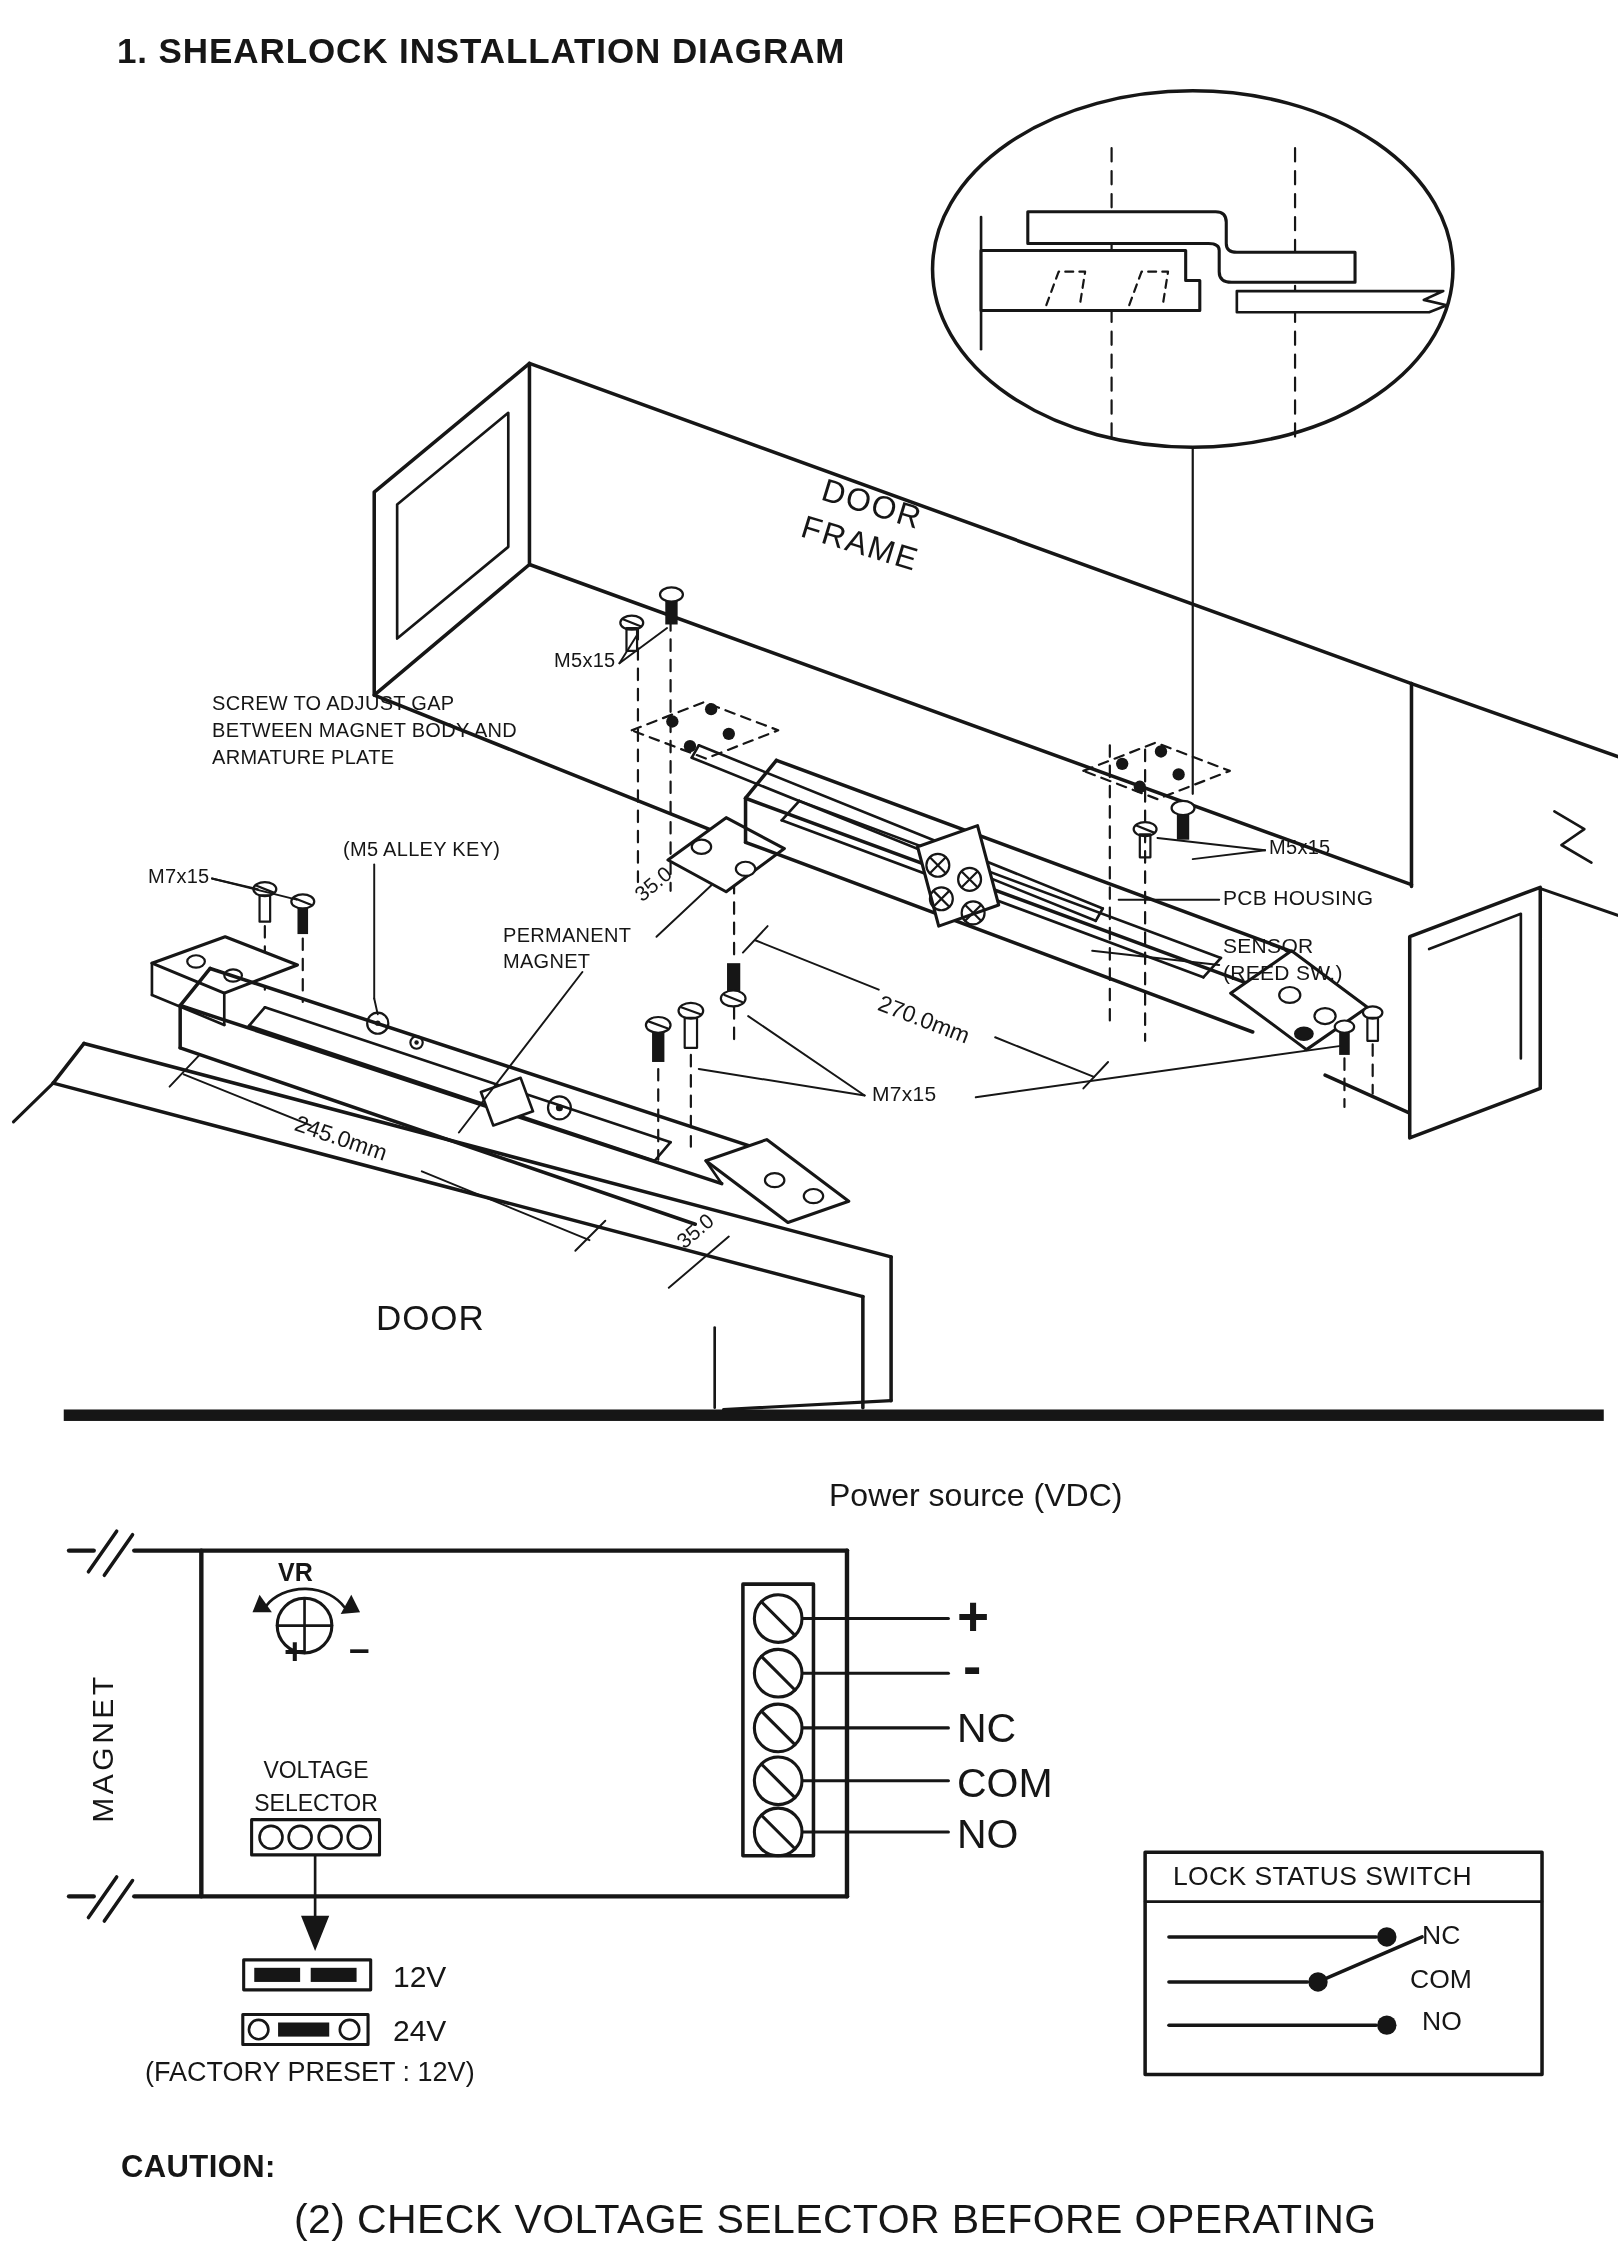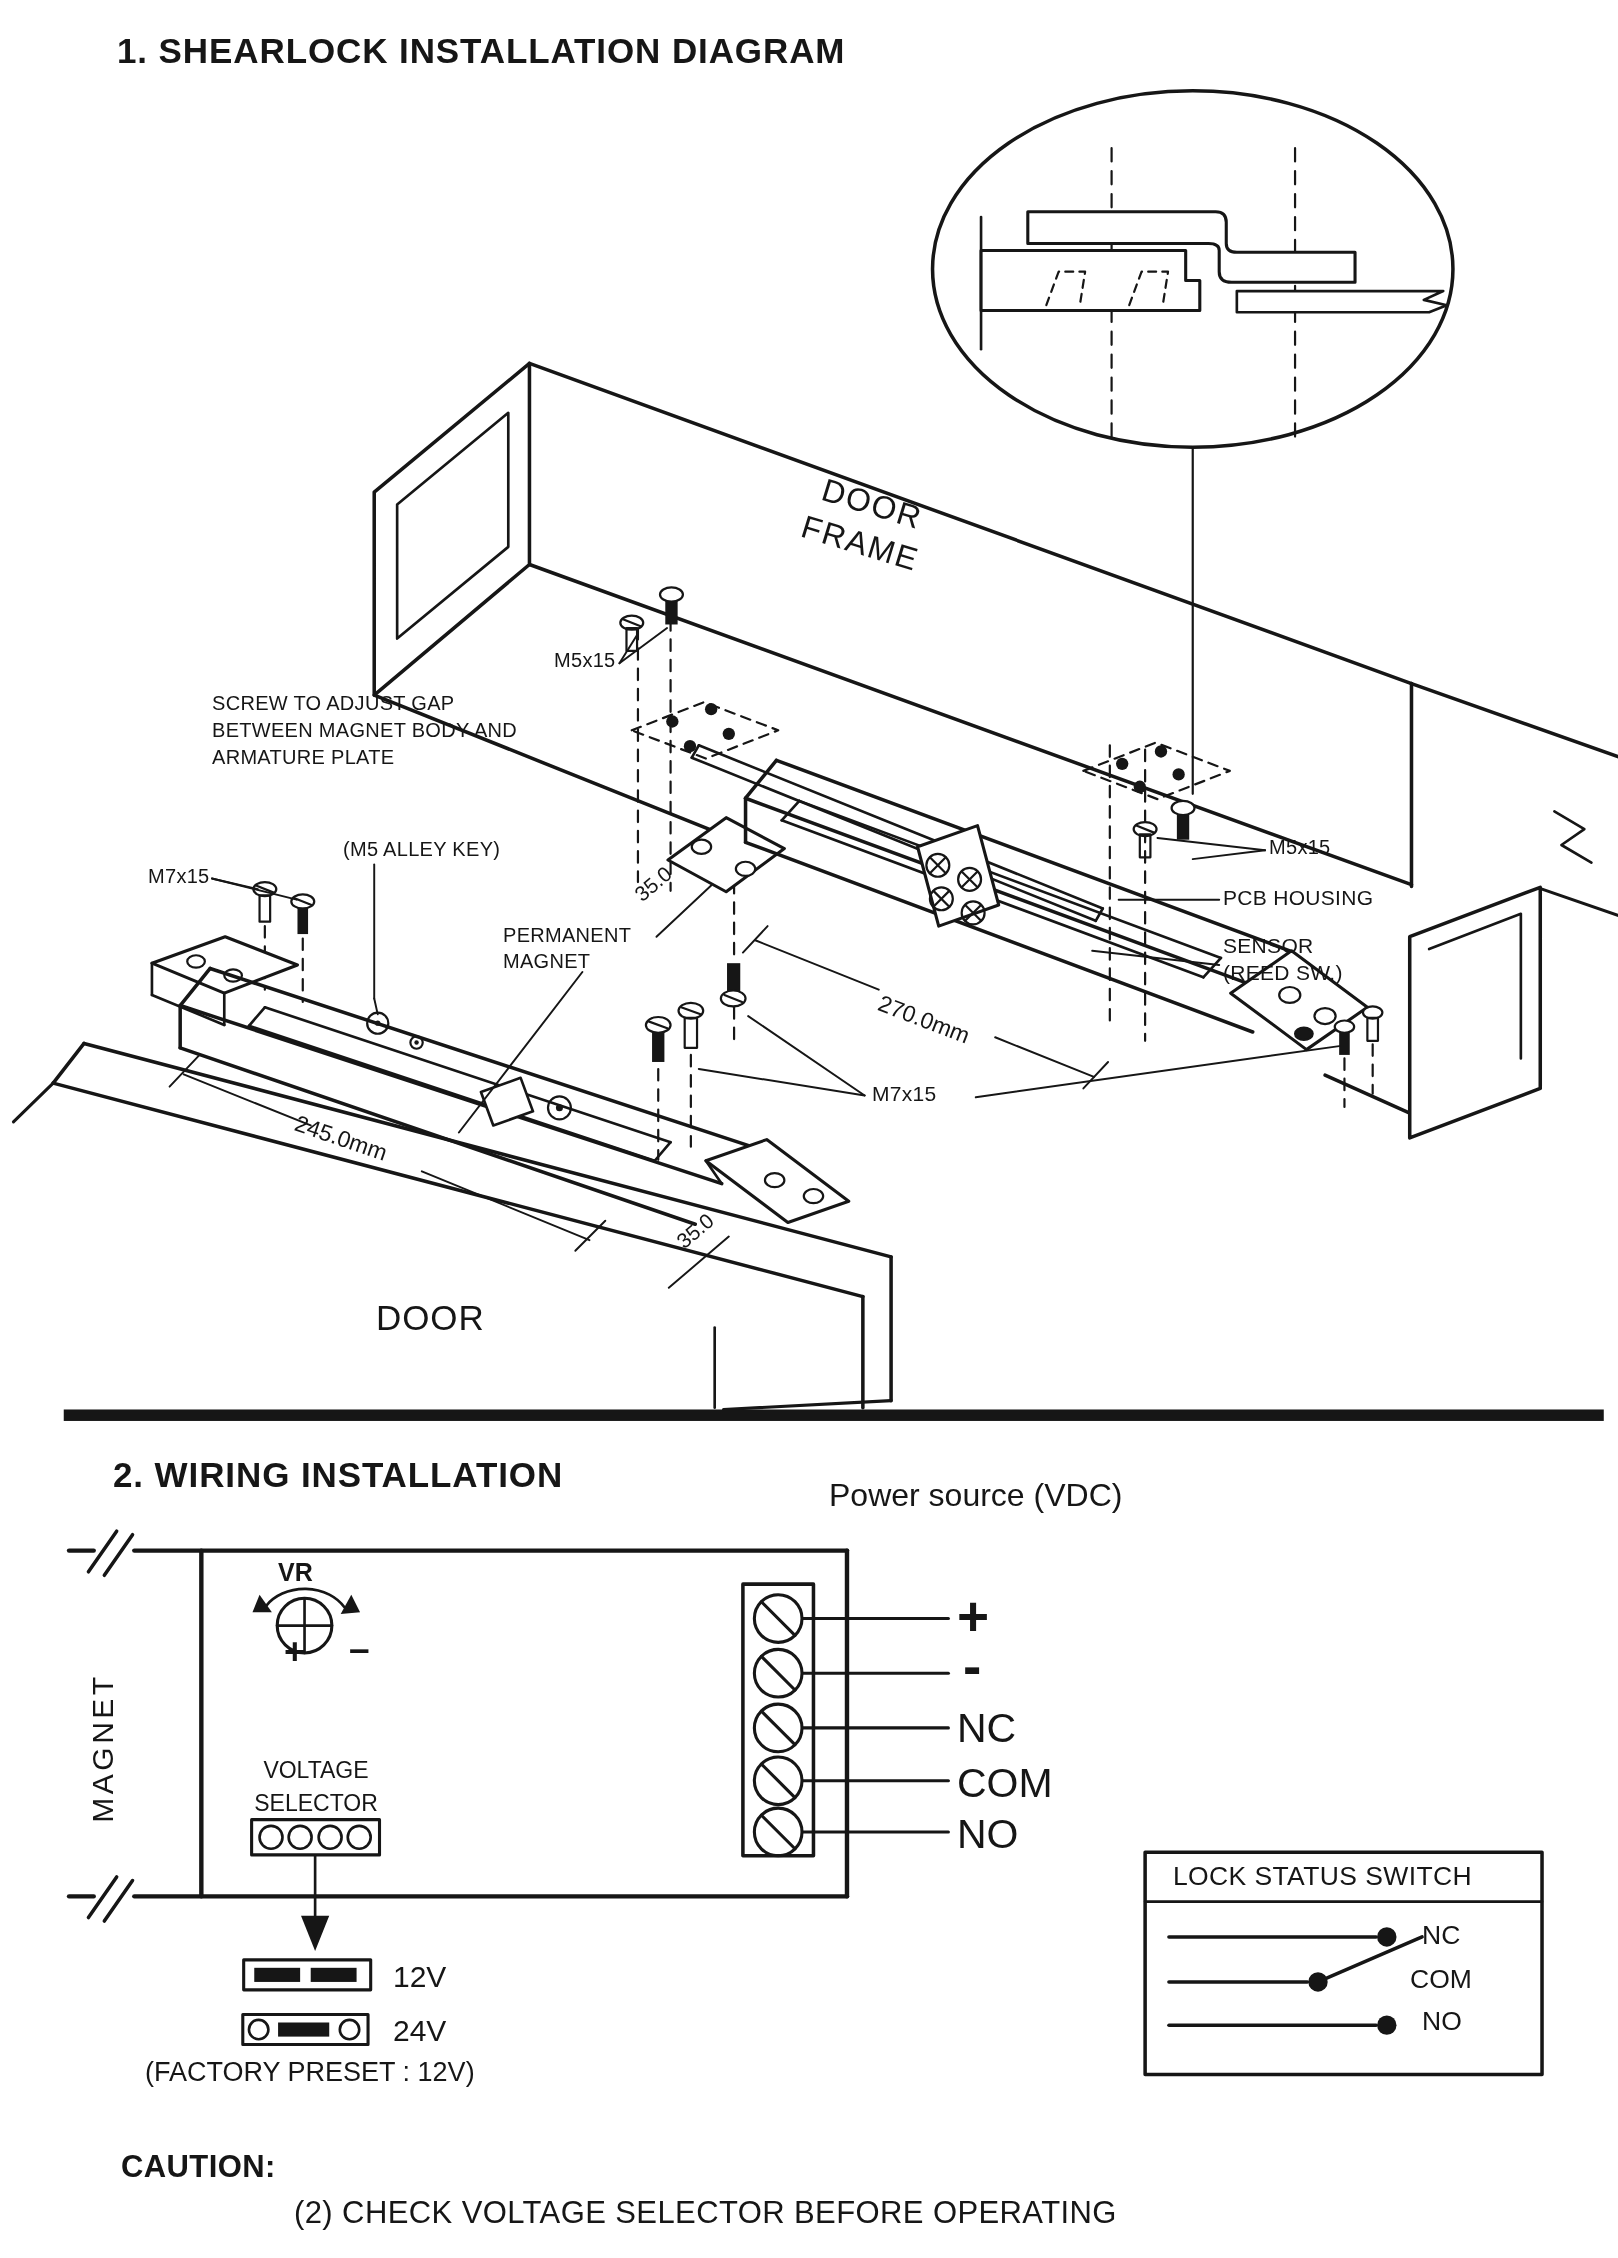"2. WIRING INSTALLATION" div.lbl { html: <div>2. WIRING INSTALLATION</div> -> none }
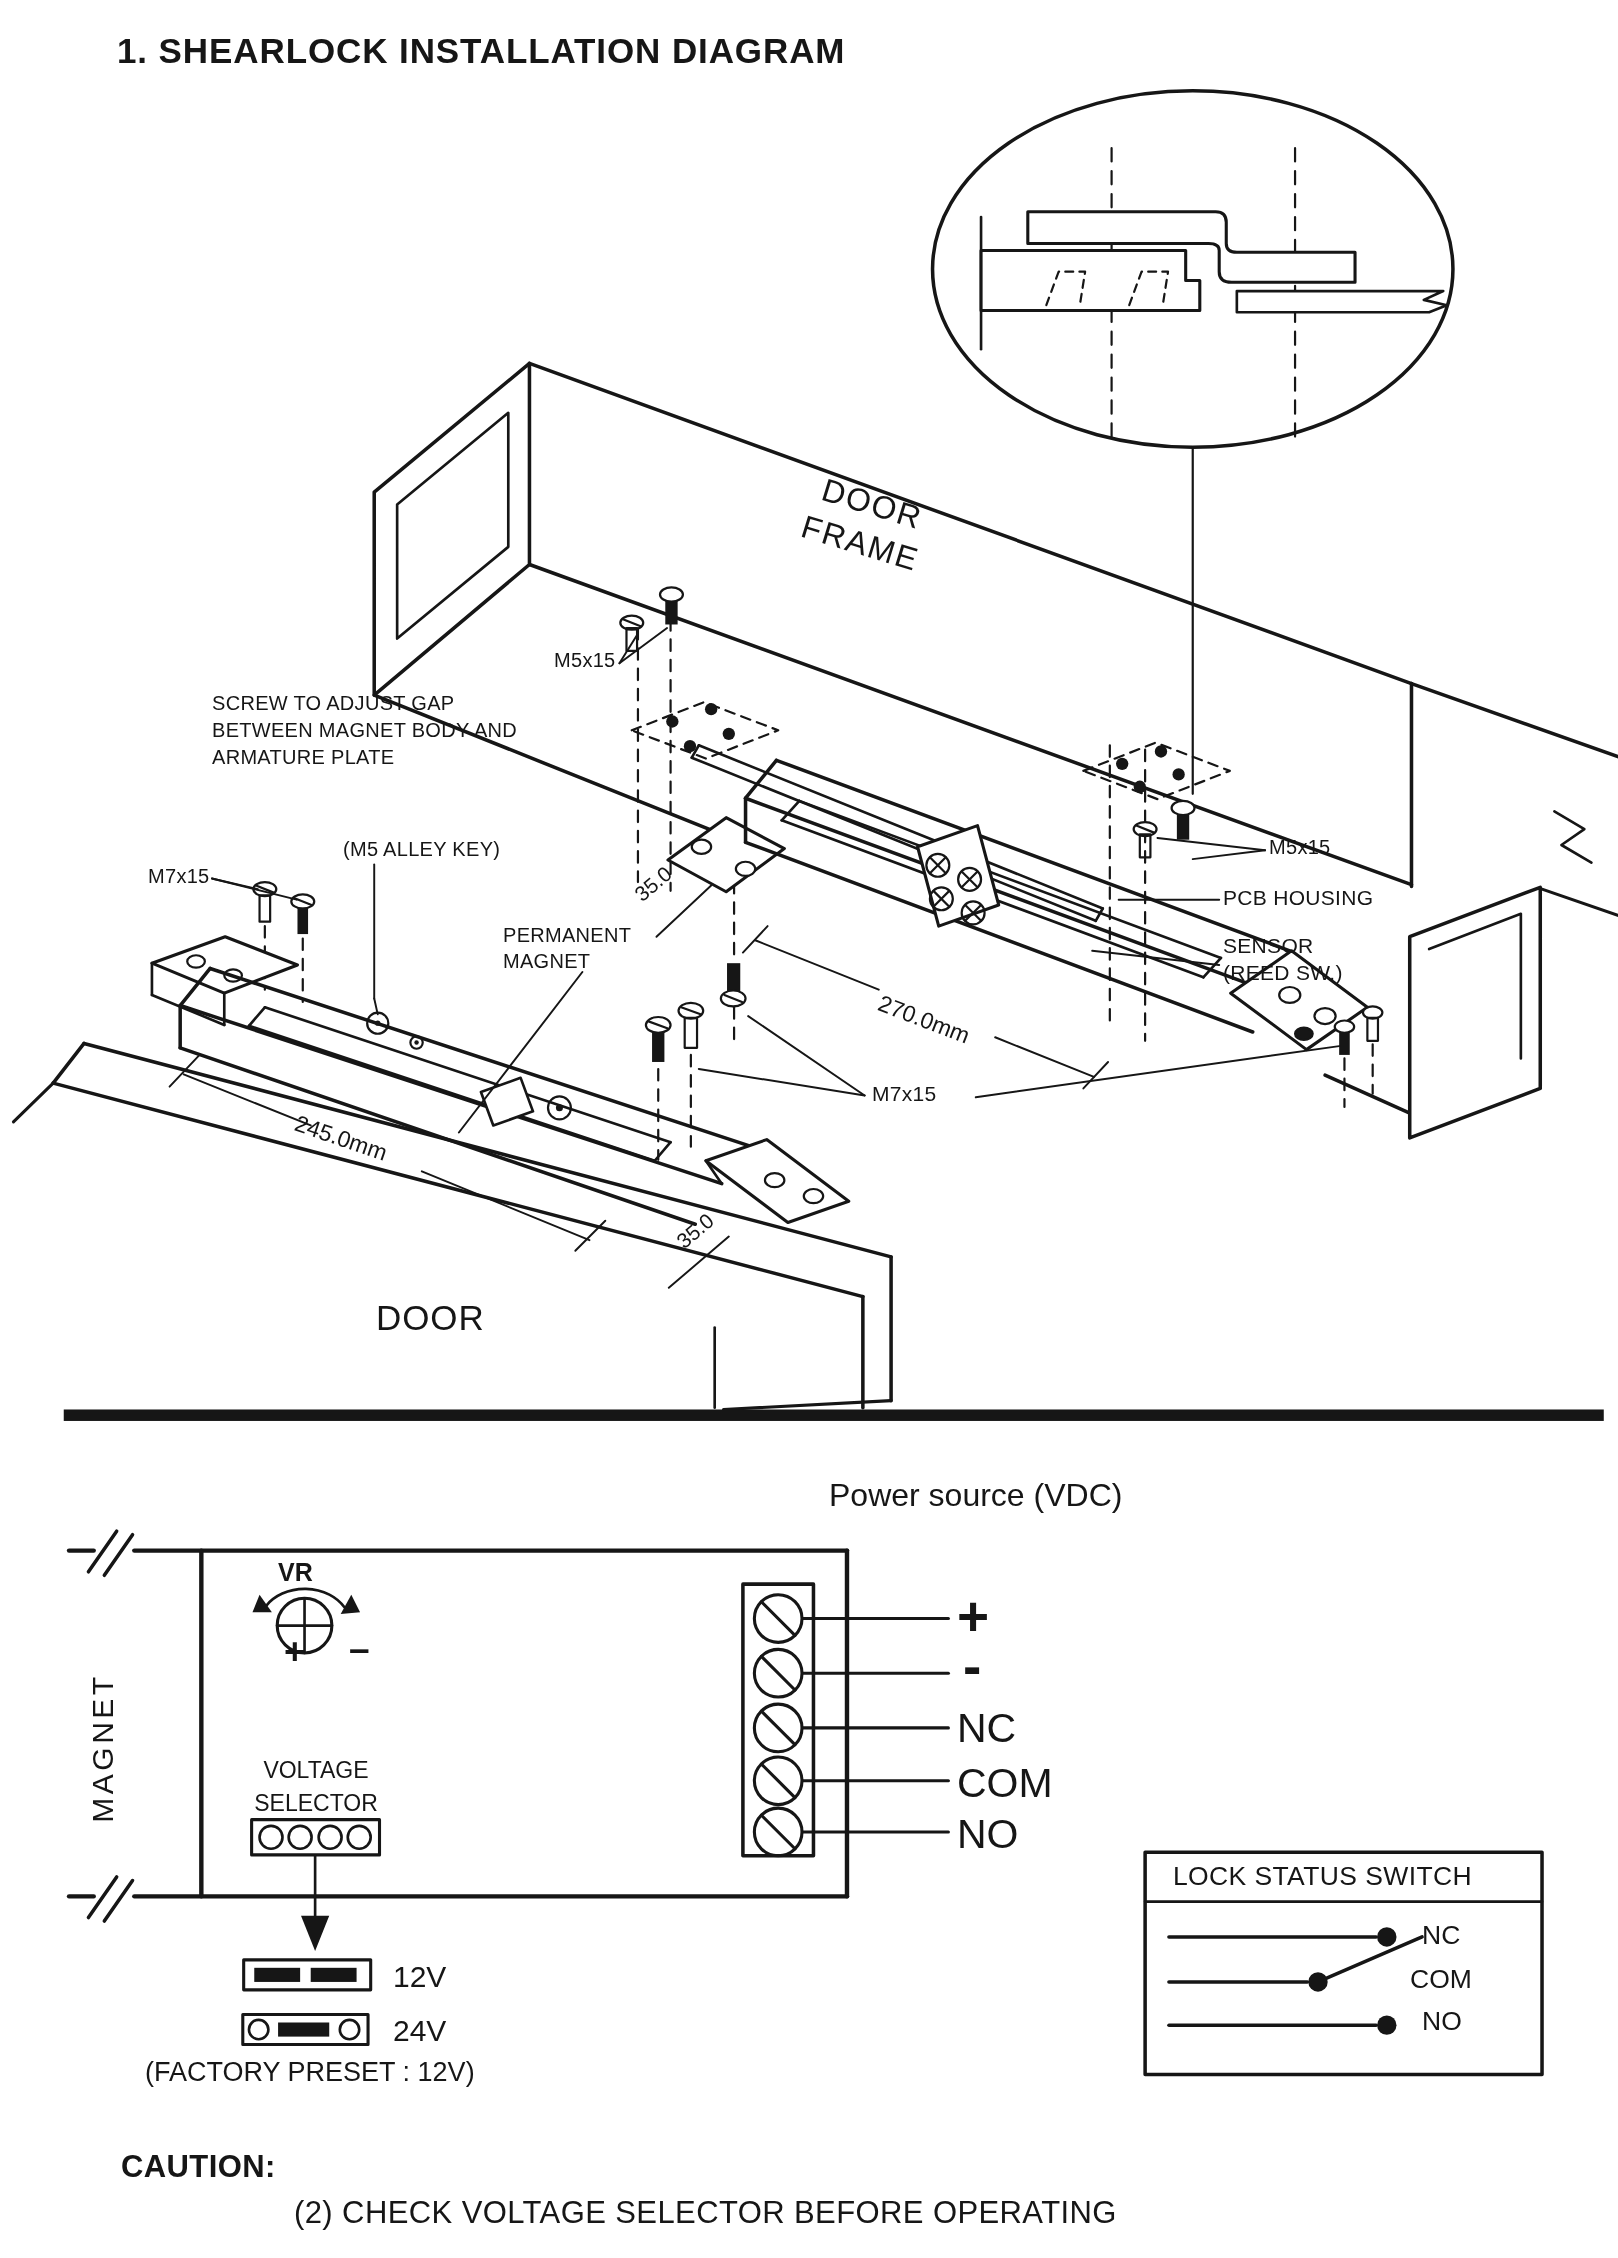"(2) CHECK VOLTAGE SELECTOR BEFORE" div.lbl { font-size: 31px -> 41px }
